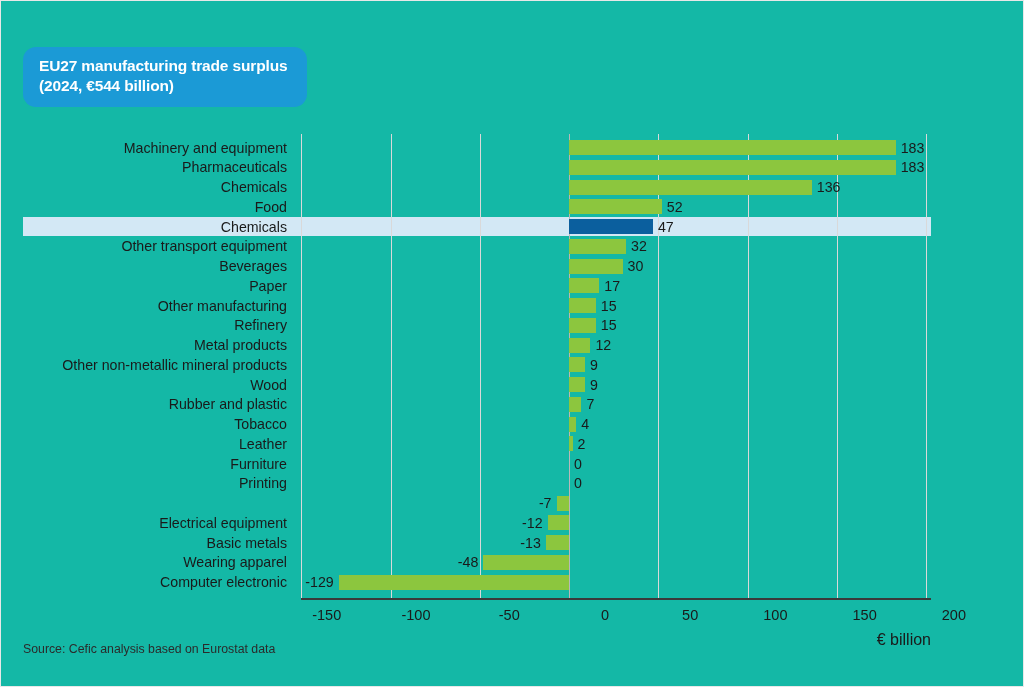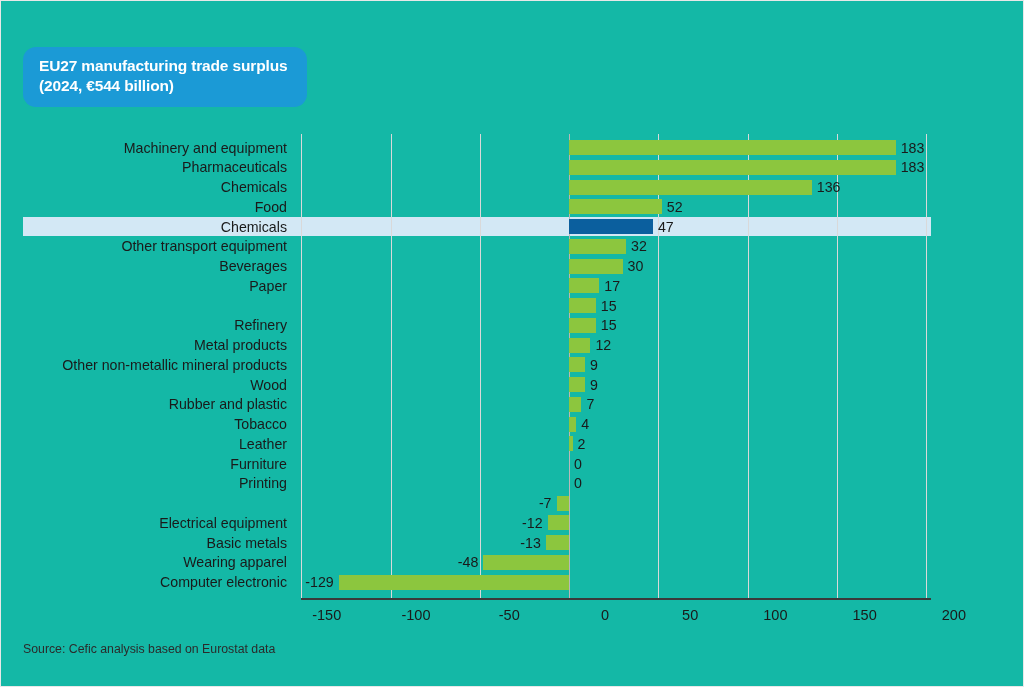"Other manufacturing" div.cat-label { html: none -> <div>Other manufacturing</div> }
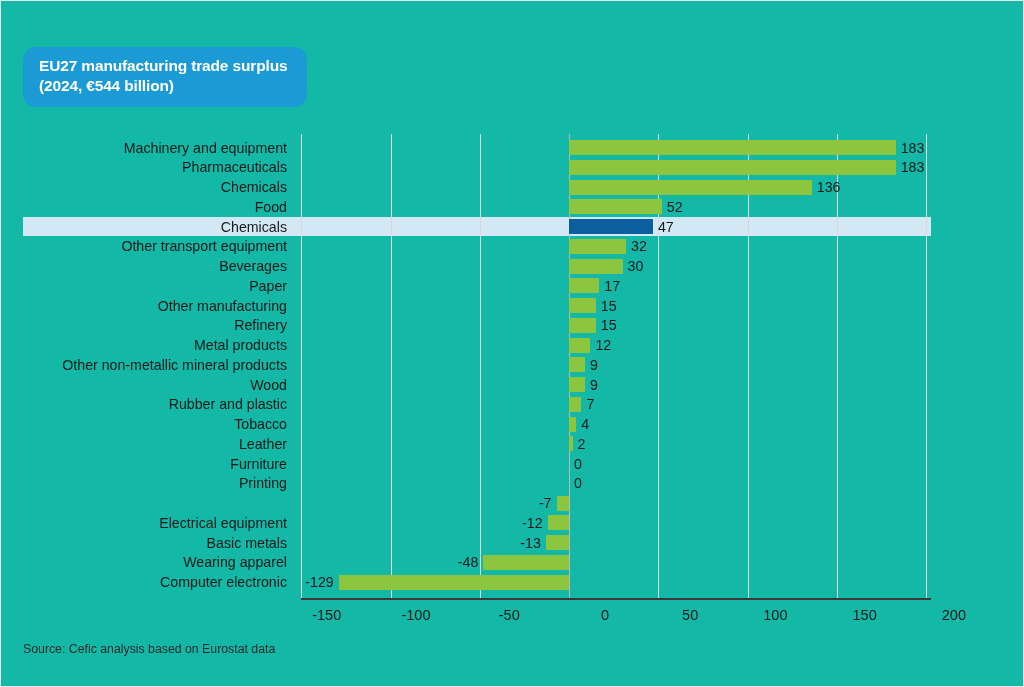"€ billion" div { html: none -> <div>€ billion</div> }
